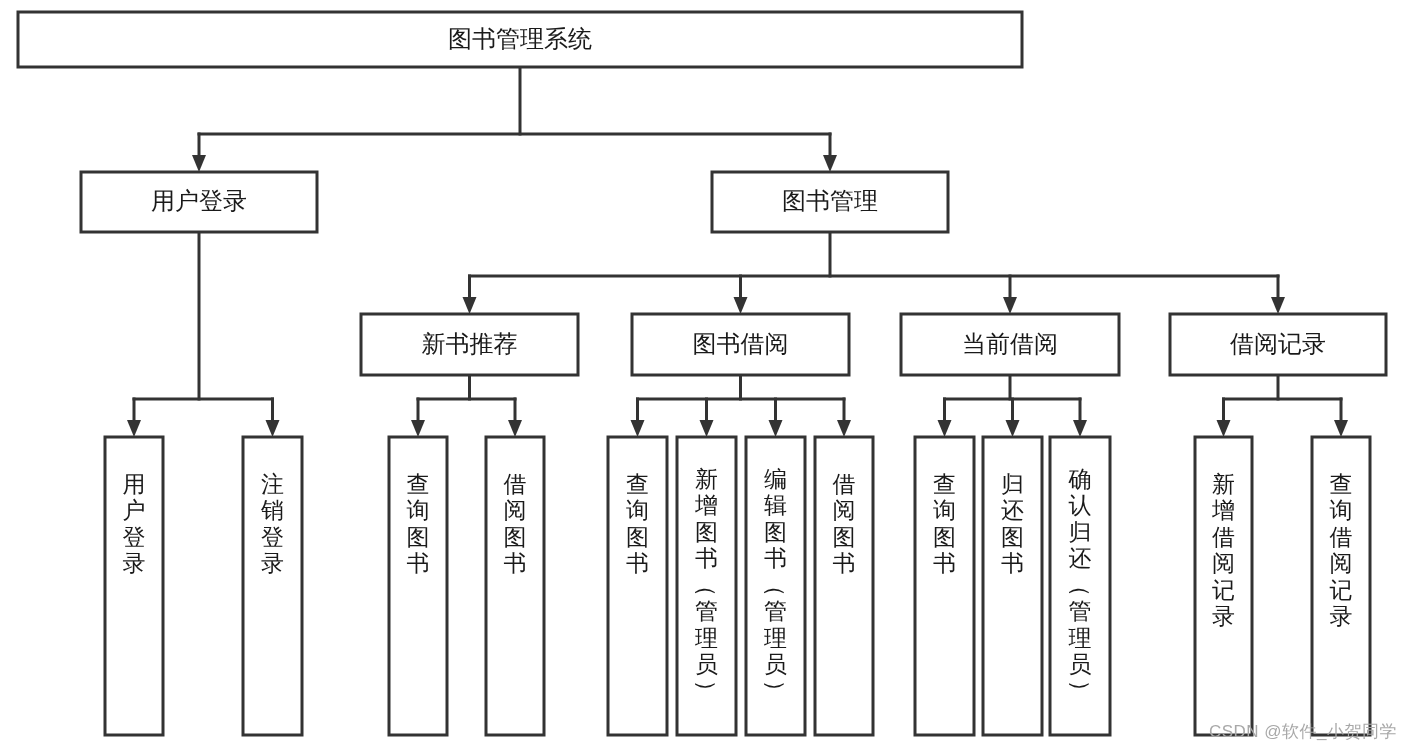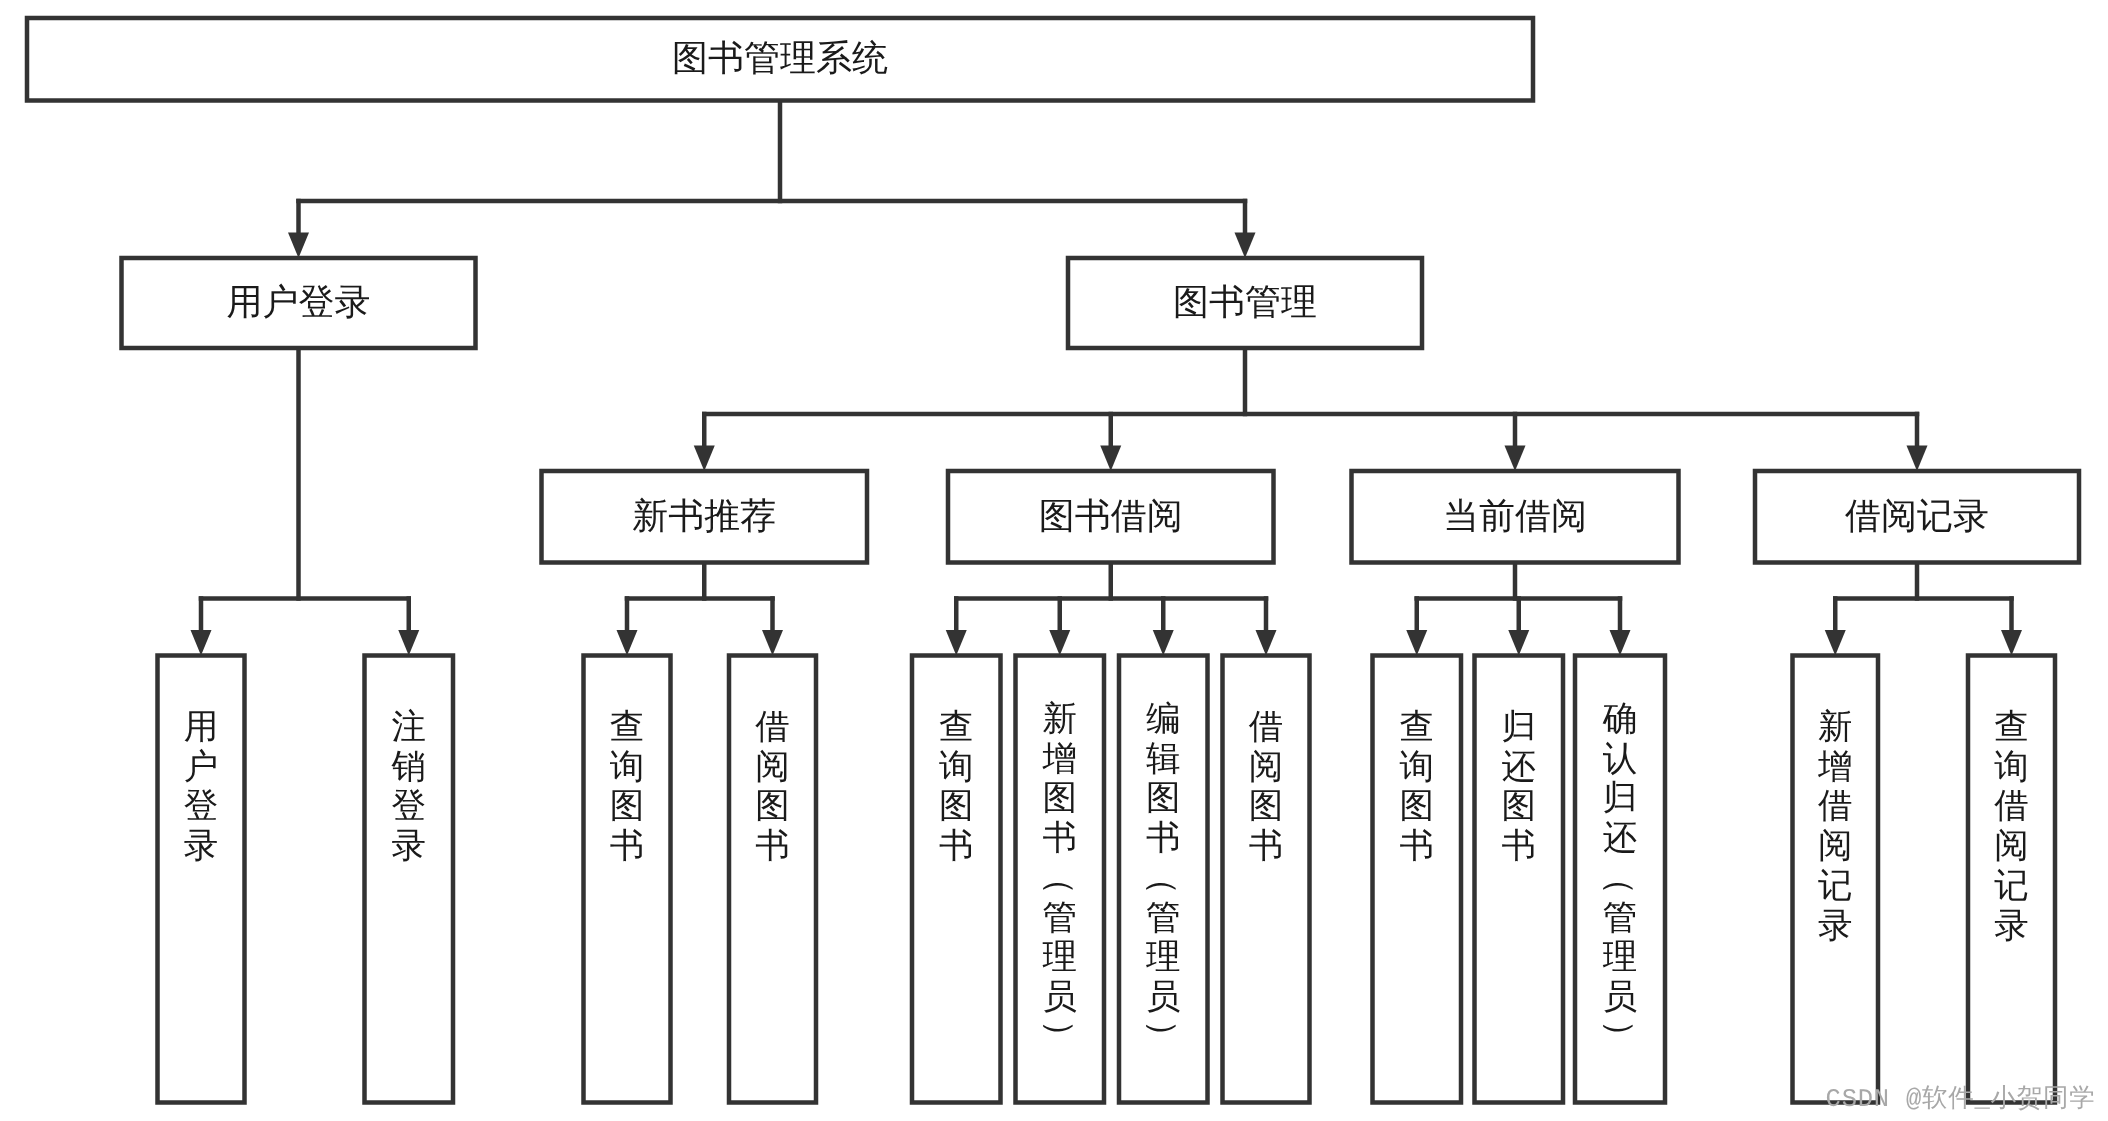"CSDN @软件_小贺同学" .watermark { font-family: Liberation Mono, monospace -> Liberation Sans, sans-serif }
